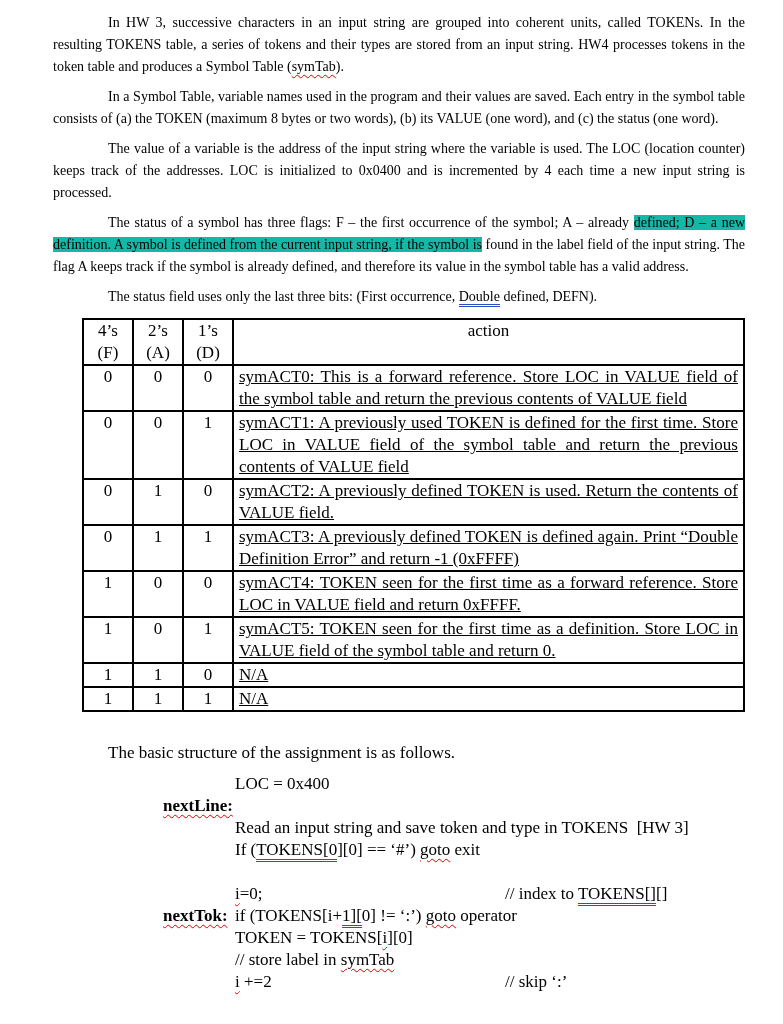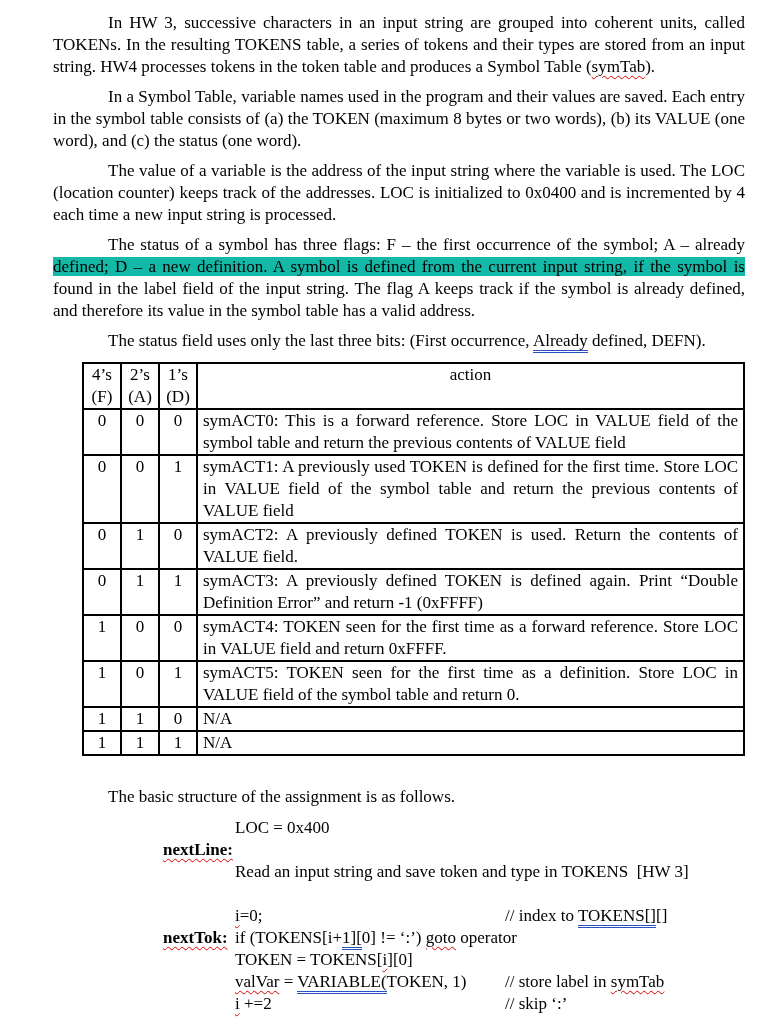"In HW 3, successive characters" .body-par { font-size: 17px -> 14px }
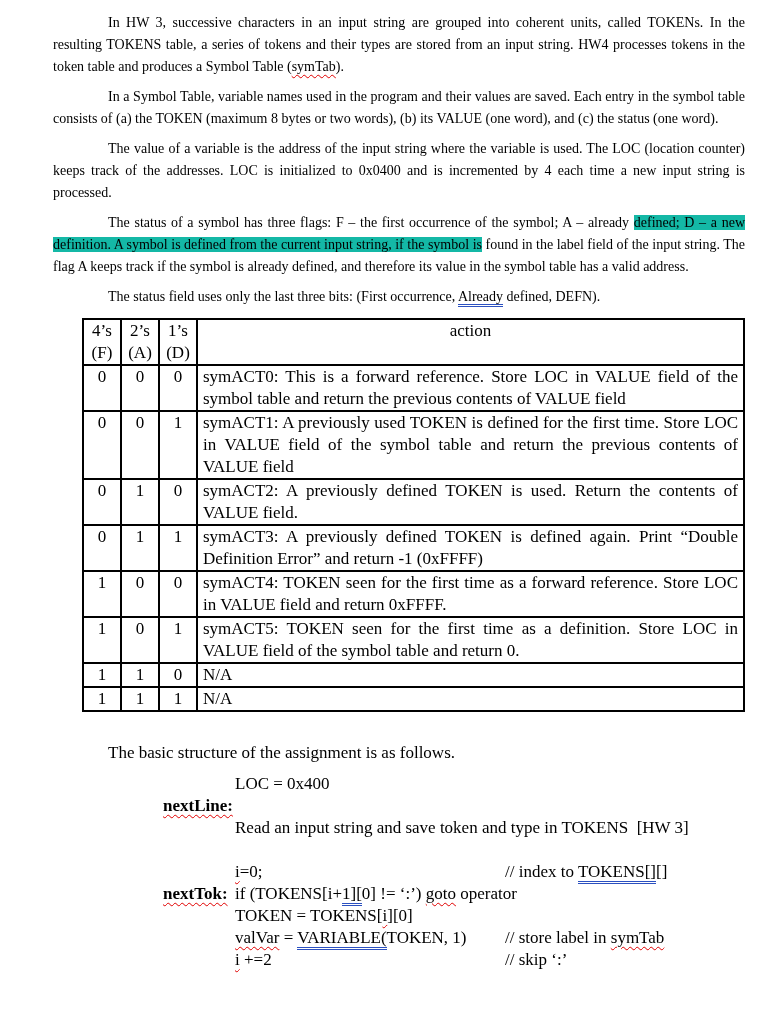"Already" span.gram { text: Already -> Double }
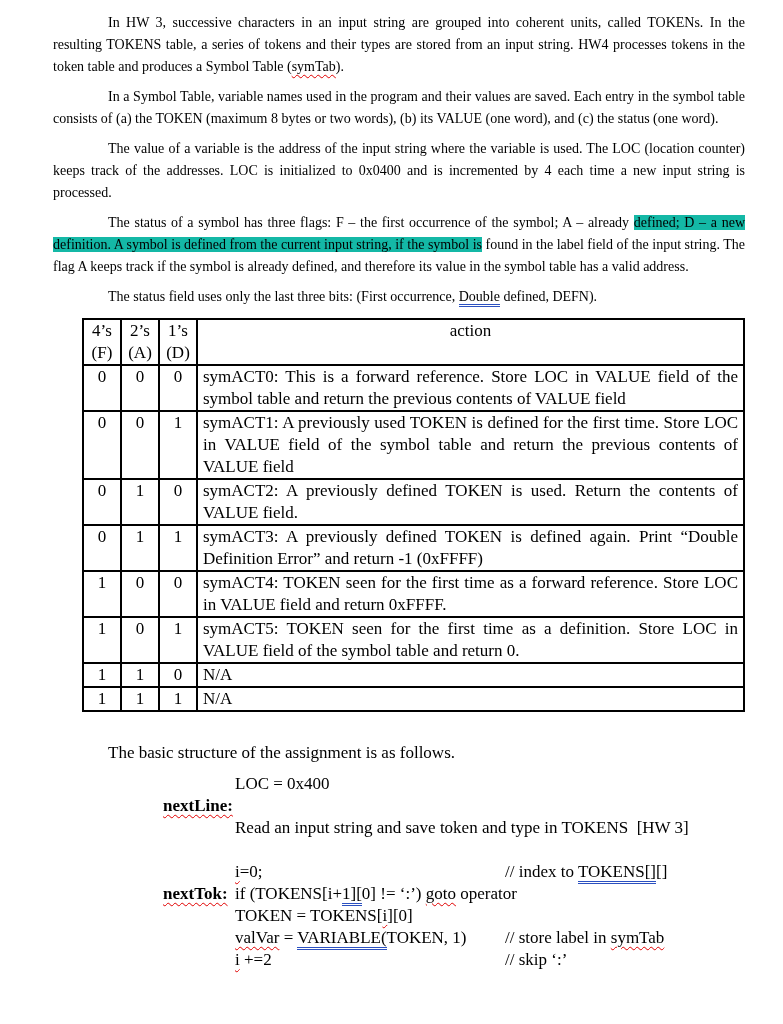"4’s" th.bit-h, td.bit { width: 38px -> 50px }
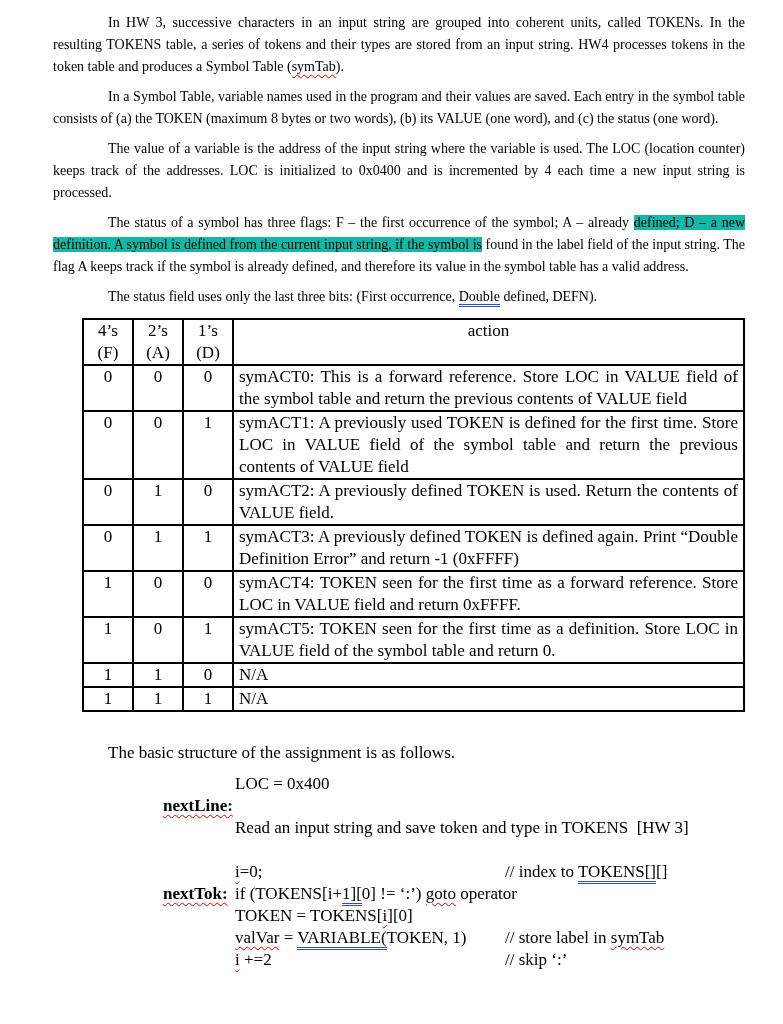"symACT0: This is a forward" td.action { text-decoration: none -> underline }
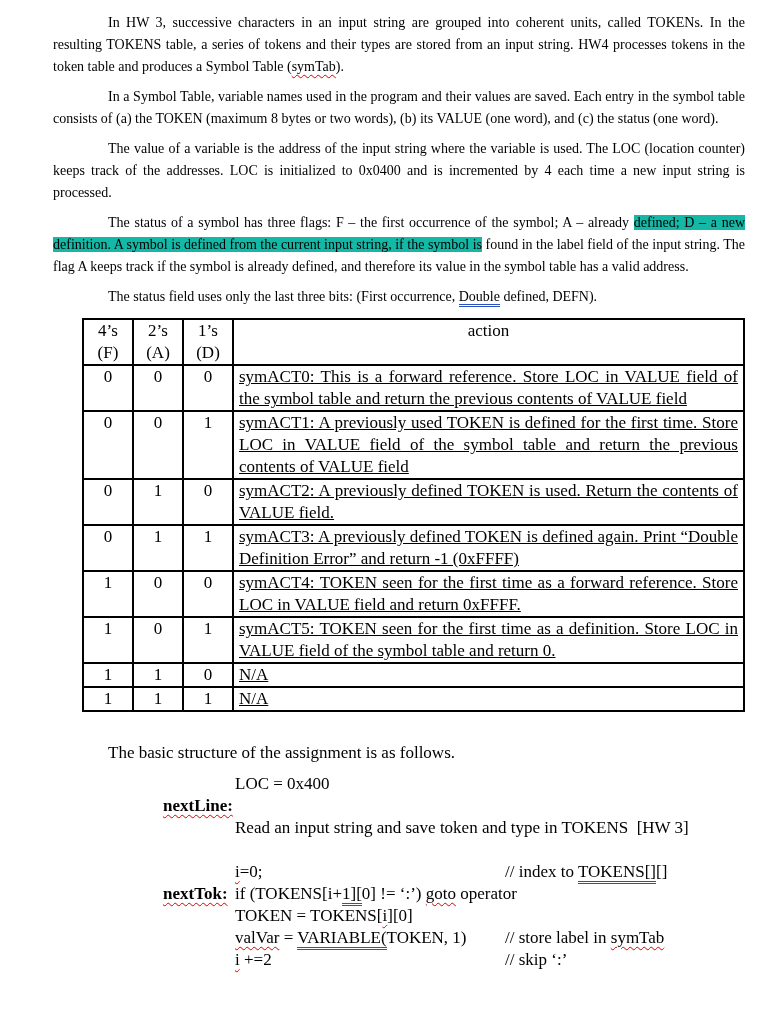"If (TOKENS[0][0] == ‘#’) goto" span.code { html: none -> <span>If (<span>TOKENS[0</span>][0] == ‘#’) <span>goto</span> exit</span> }
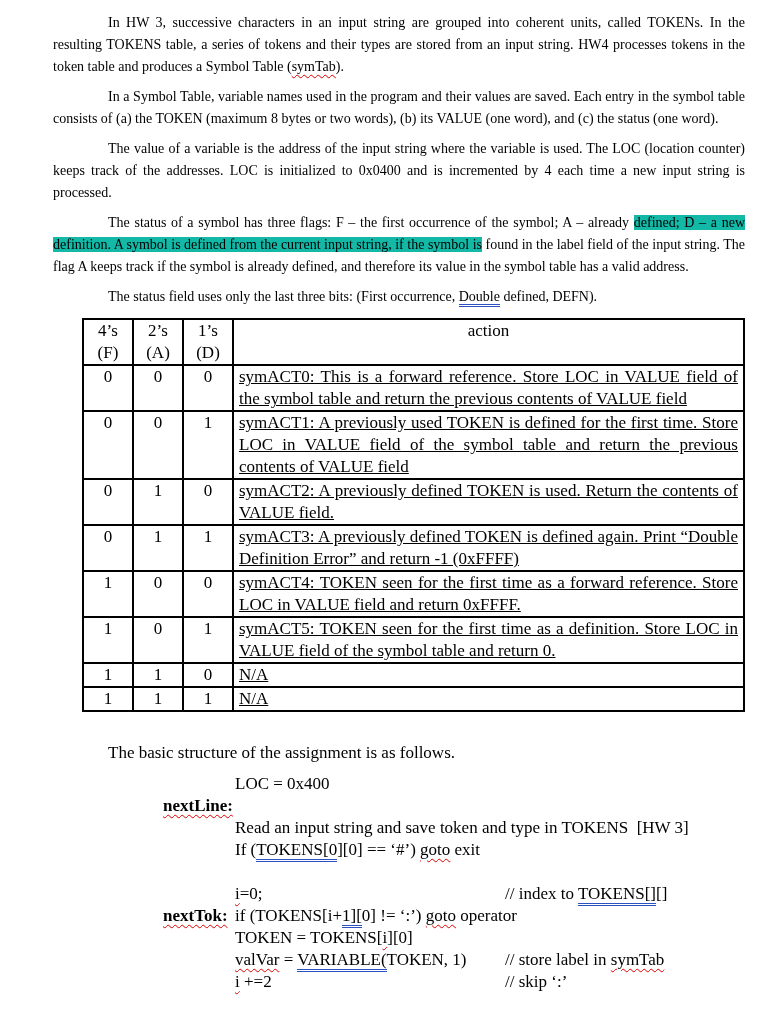"valVar = VARIABLE(TOKEN, 1)" span.code { html: <span><span>valVar</span> = <span>VARIABLE(</span>TOKEN, 1)</span> -> none }
